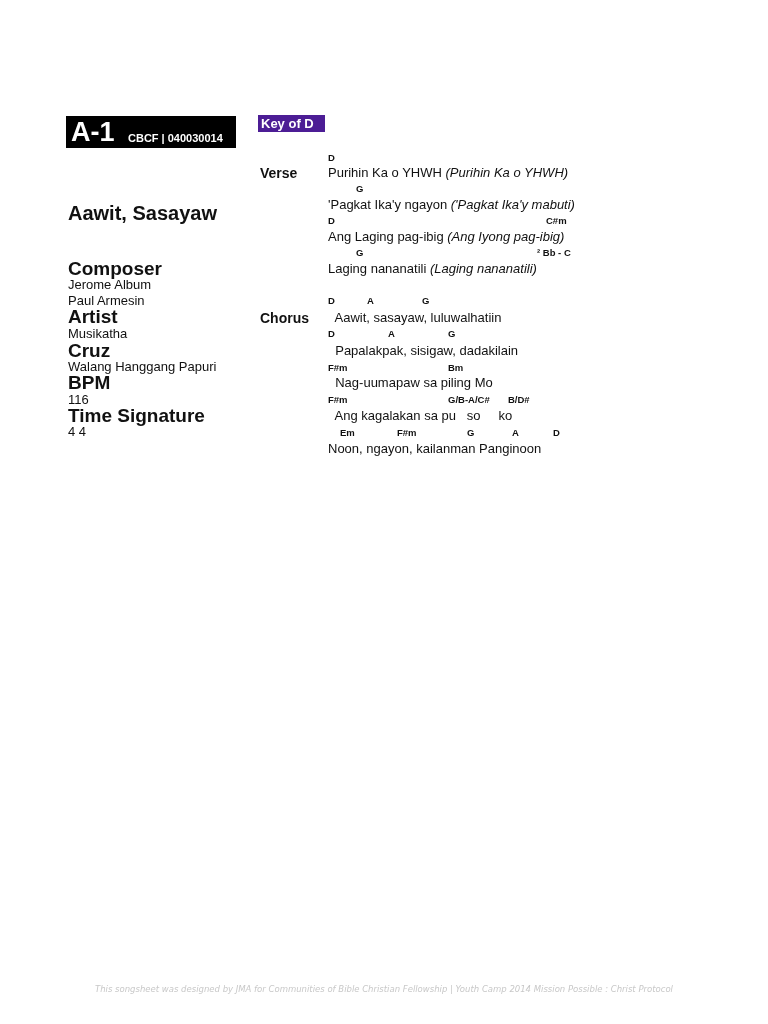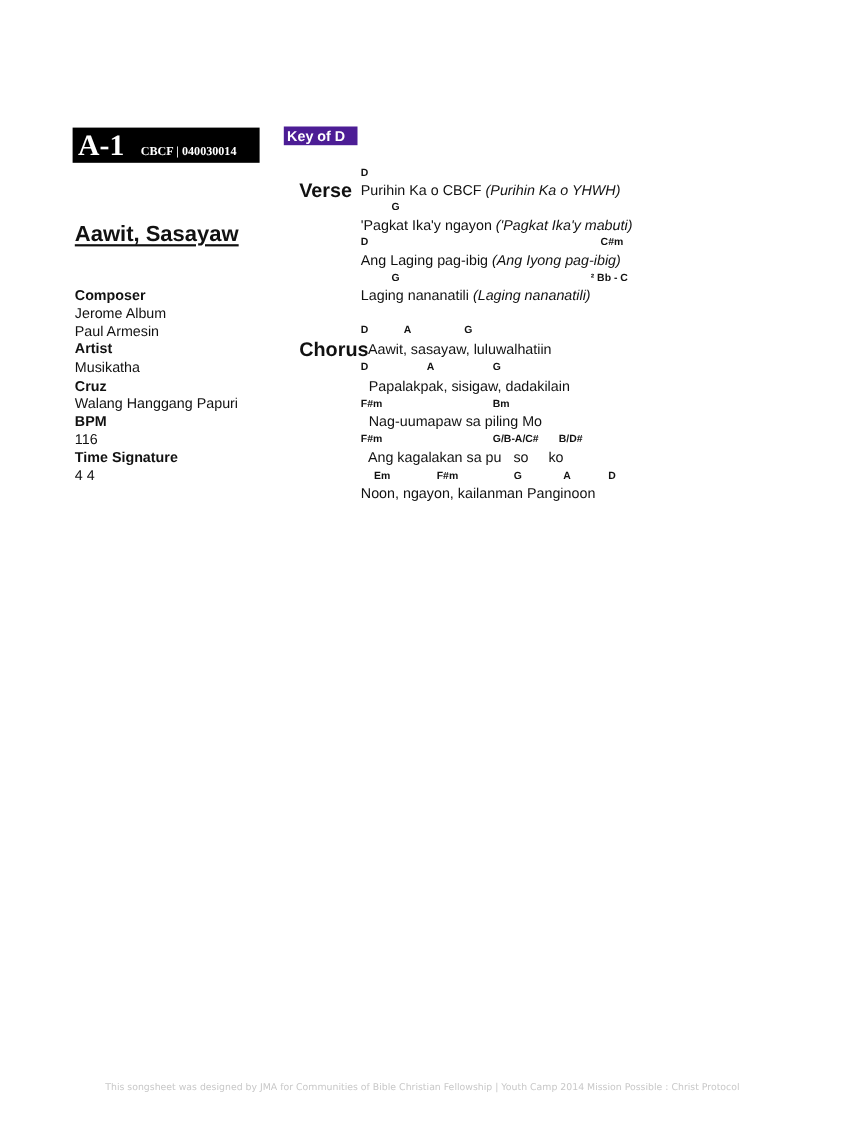"A-1" .id-box { font-family: Liberation Serif, serif -> none }
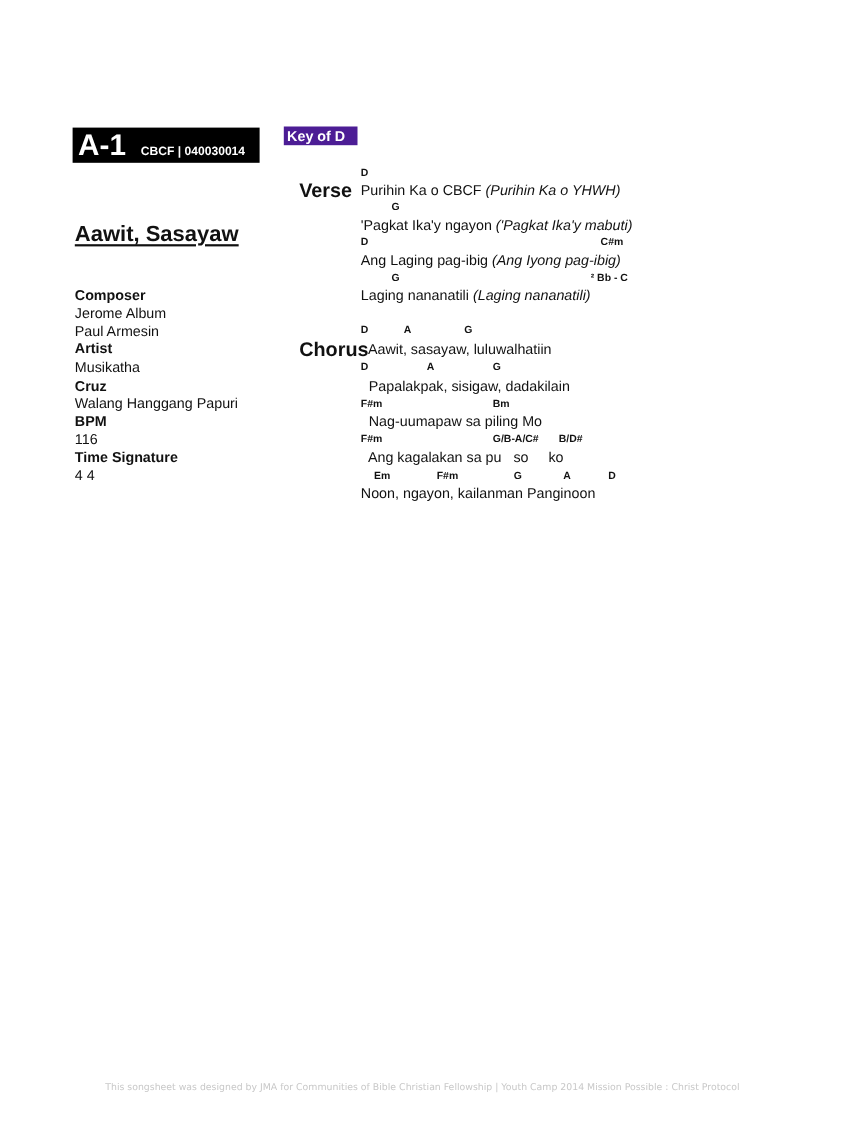"Verse" .section-label { font-size: 18px -> 14px; left: 272px -> 260px }
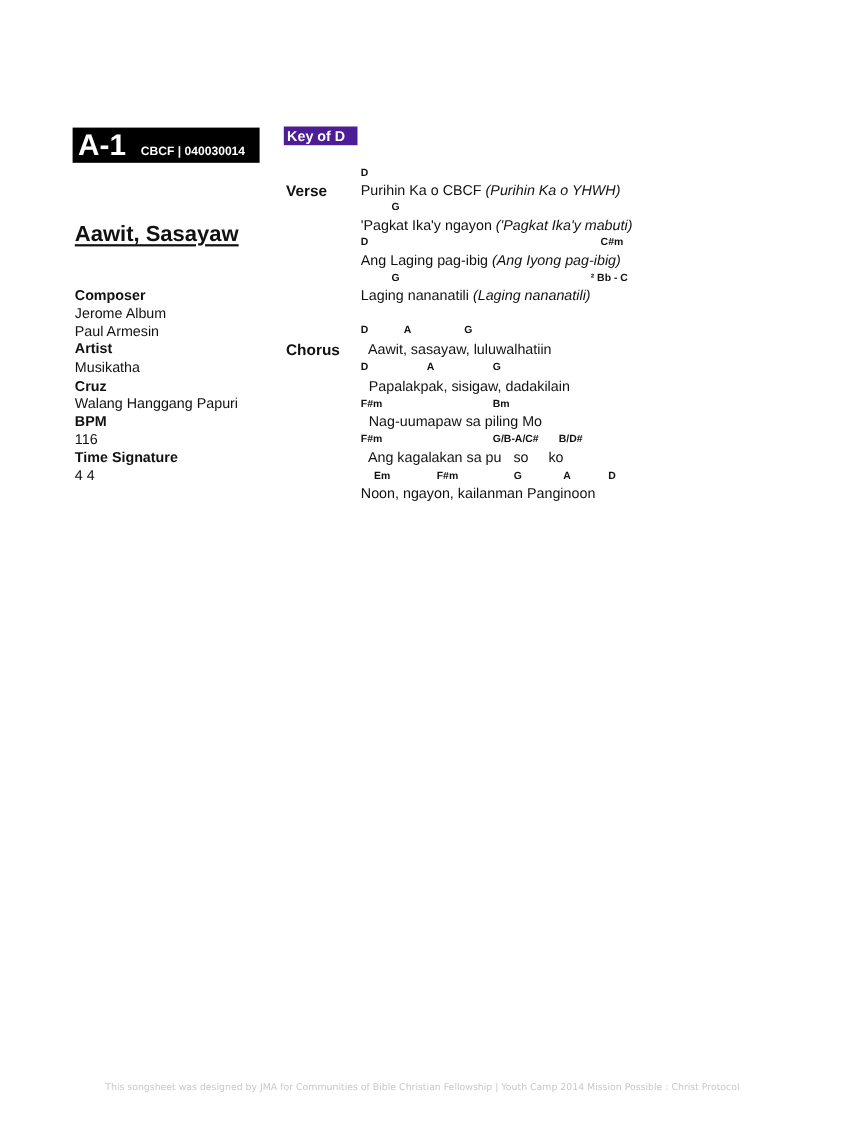"Purihin Ka o CBCF" span { text: CBCF -> YHWH }
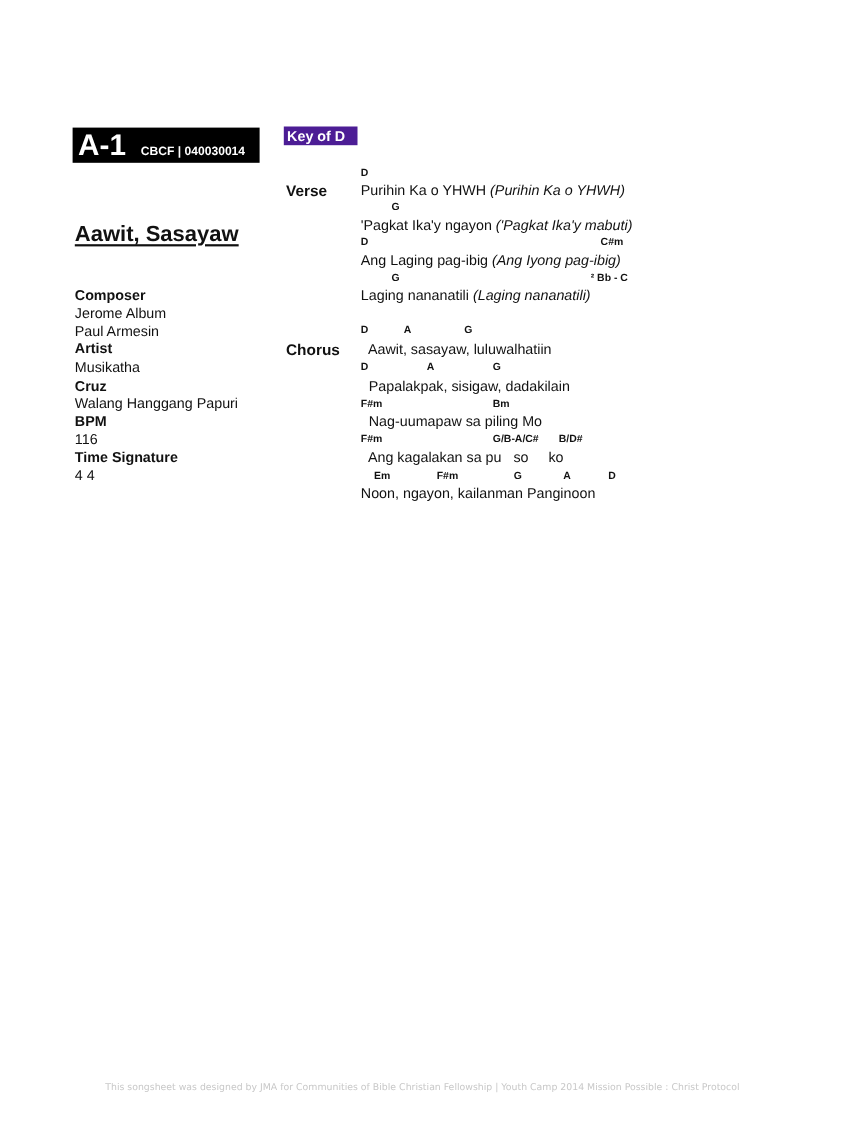"Aawit, Sasayaw" .song-title { text-decoration: underline -> none }
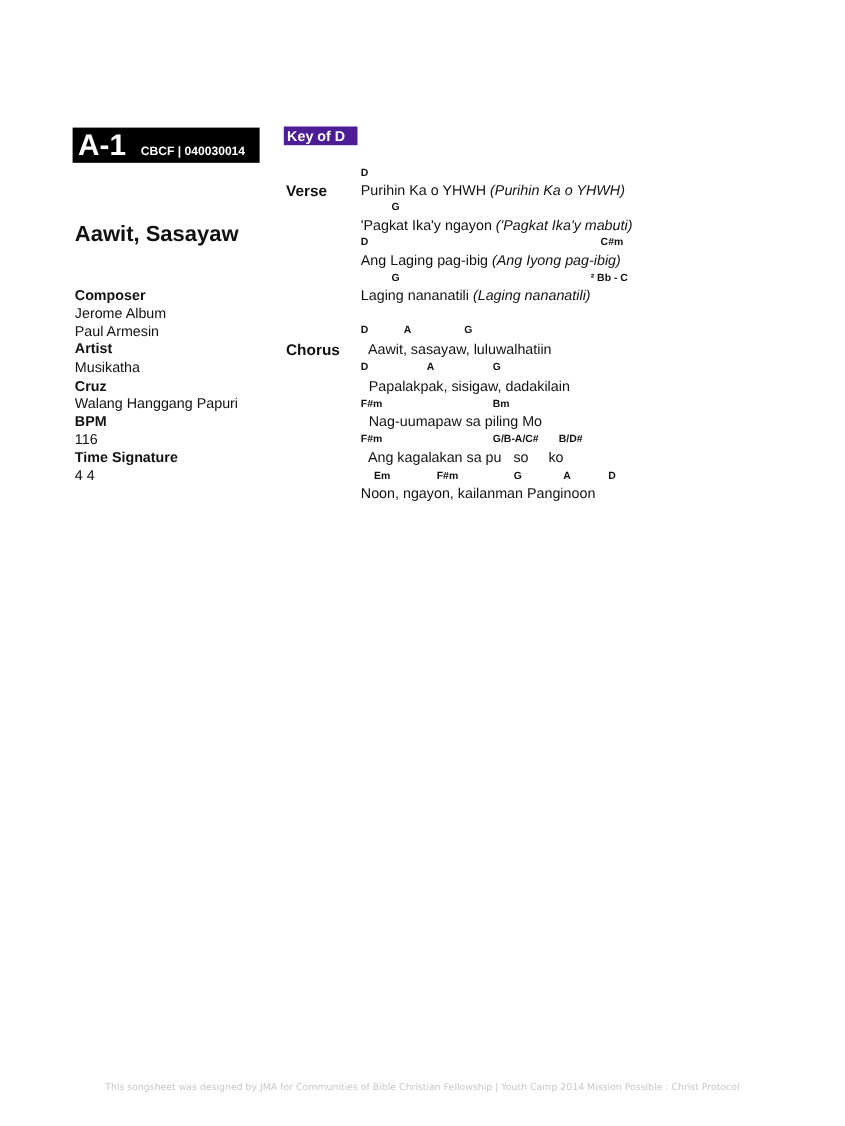"Composer" .meta-label { font-size: 13px -> 19px }
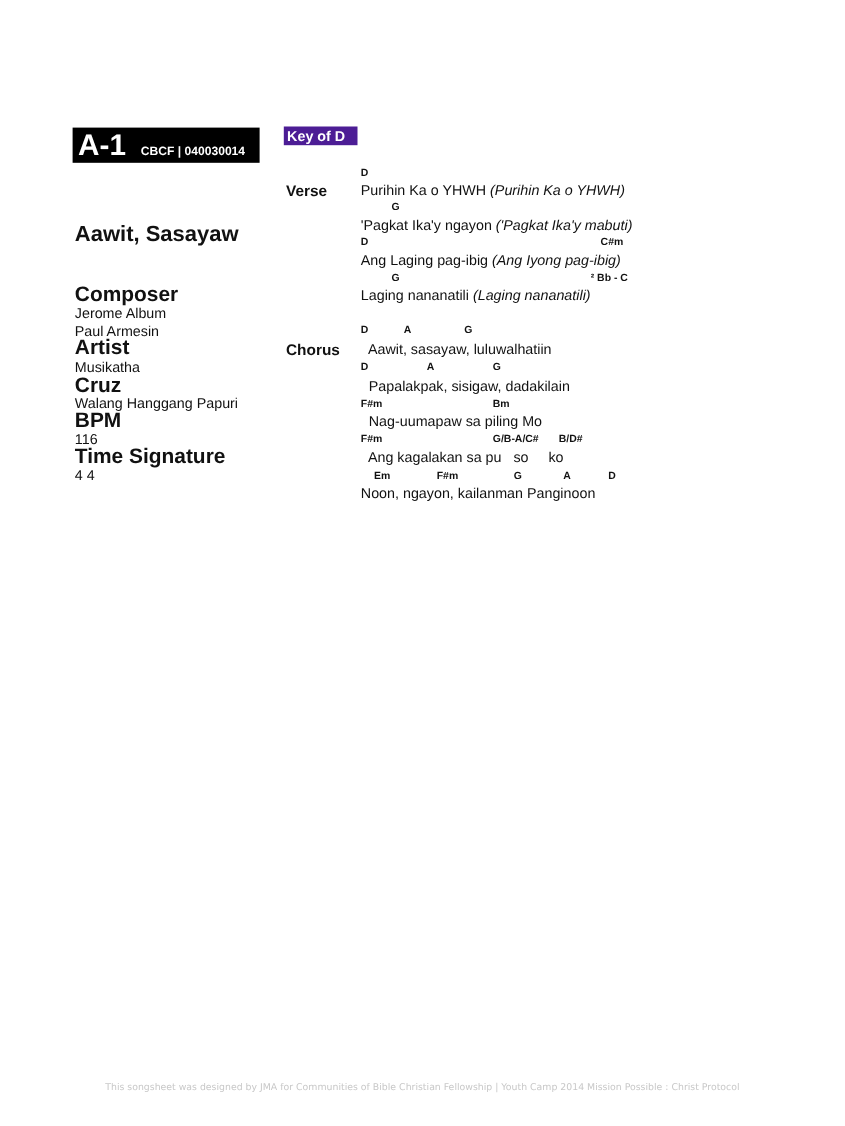"This songsheet was designed by" .footer { font-style: none -> italic }
